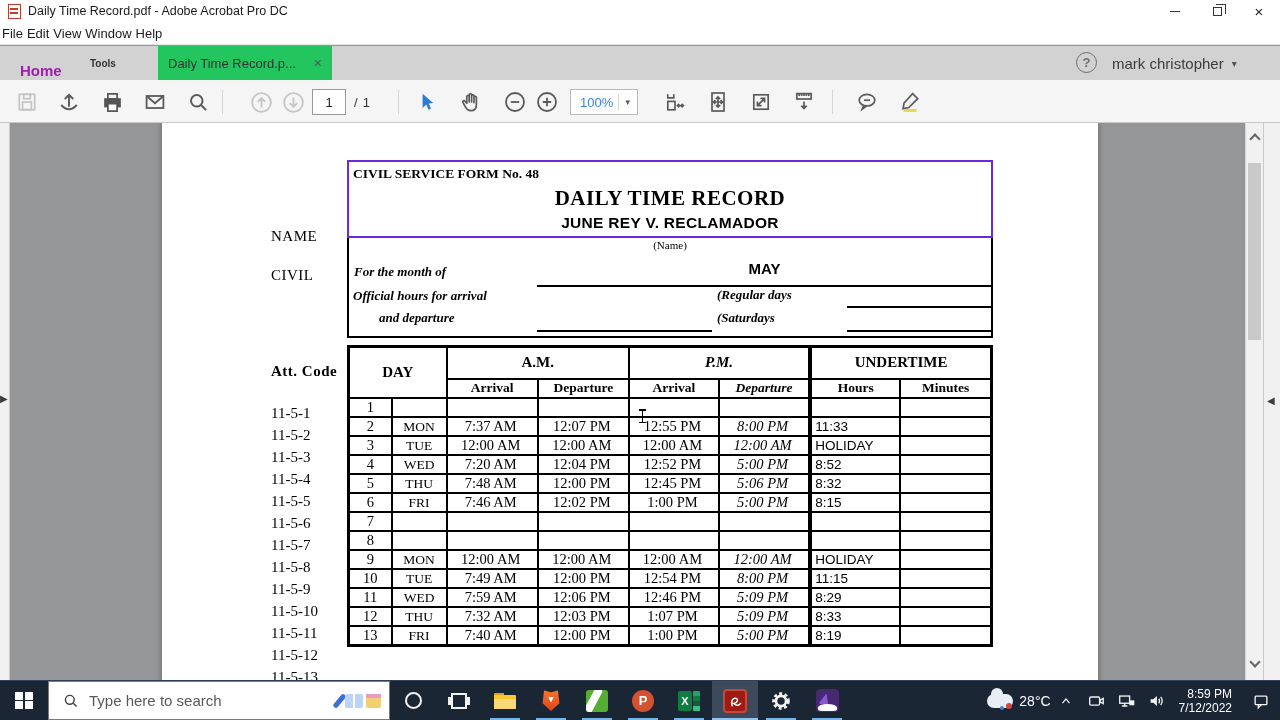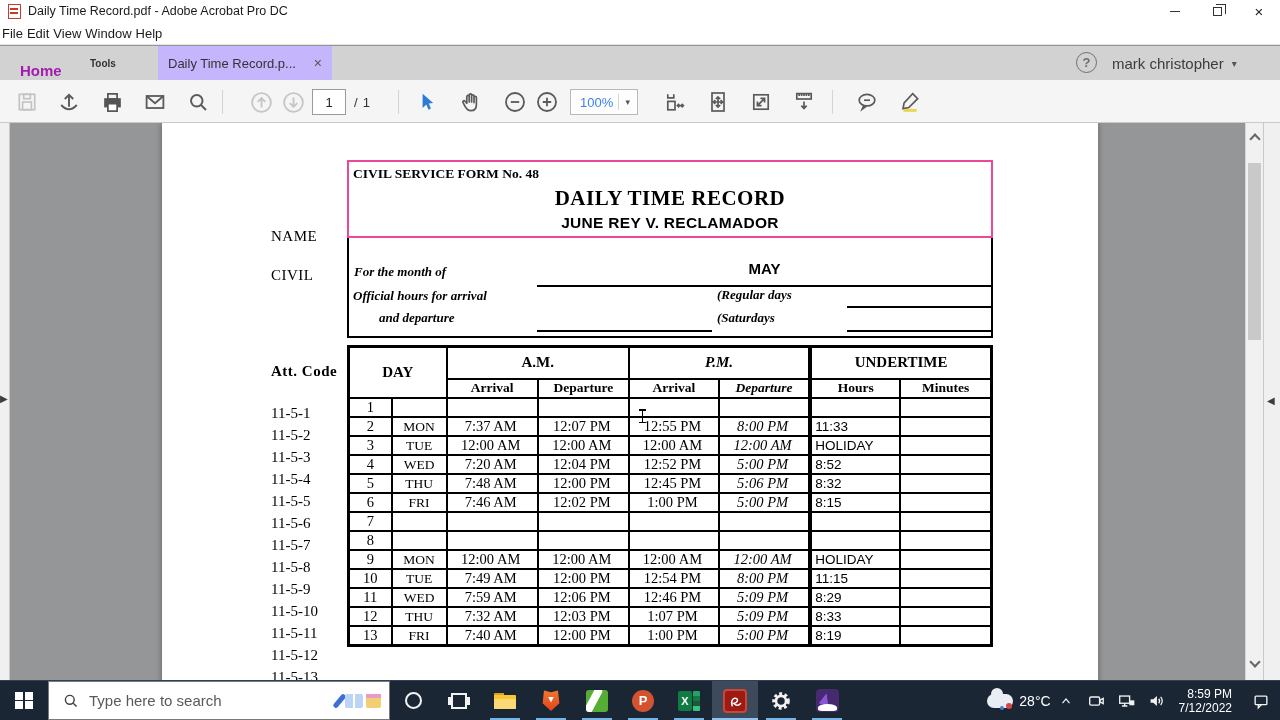"Daily Time Record.p..." .tab-doc { background: #c4b5fd -> #22c55e }
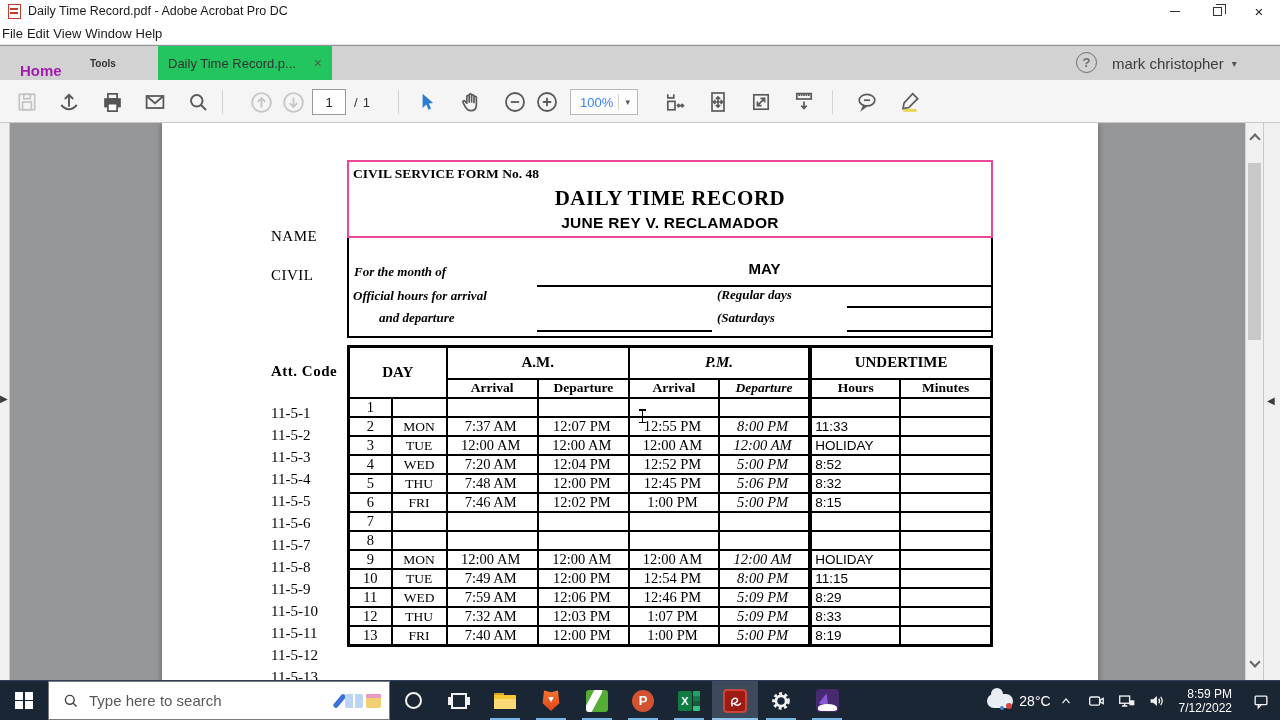"CIVIL SERVICE FORM No. 48" .box1 { border: 2px solid #ec4899 -> 2px solid #6d28d9 }
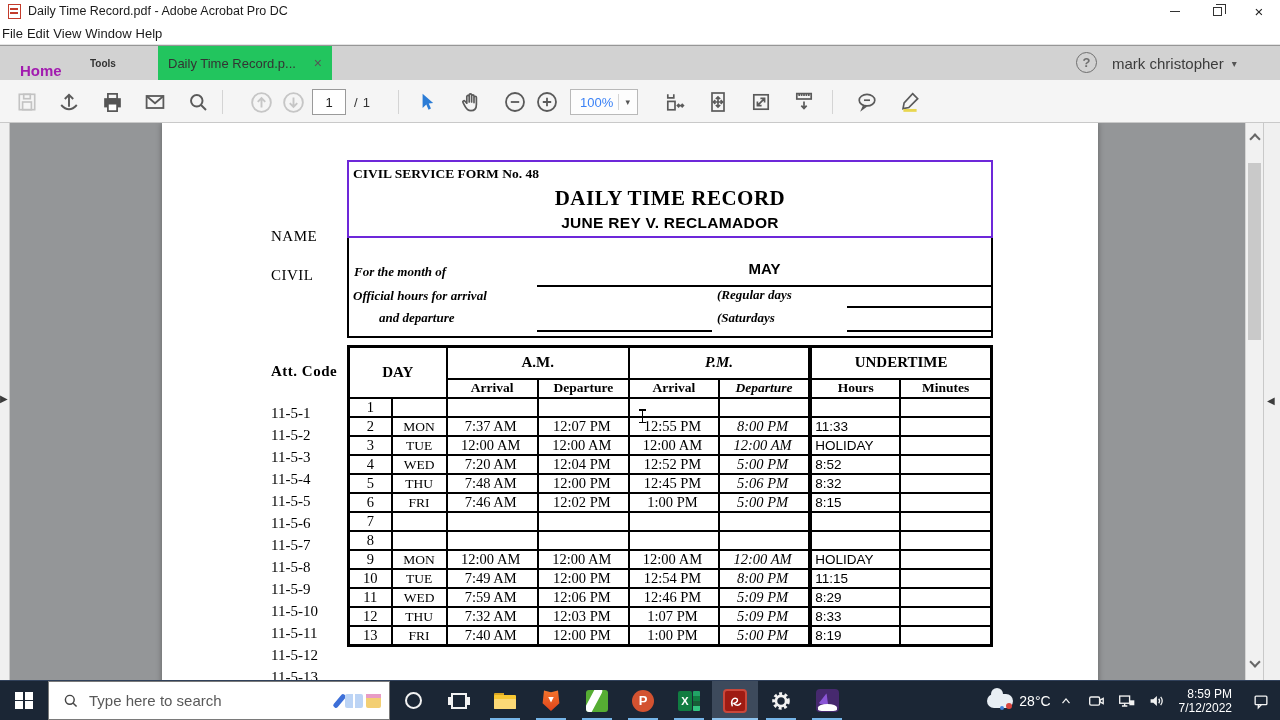"(Name)" div.namecap { html: none -> <div>(Name)</div> }
